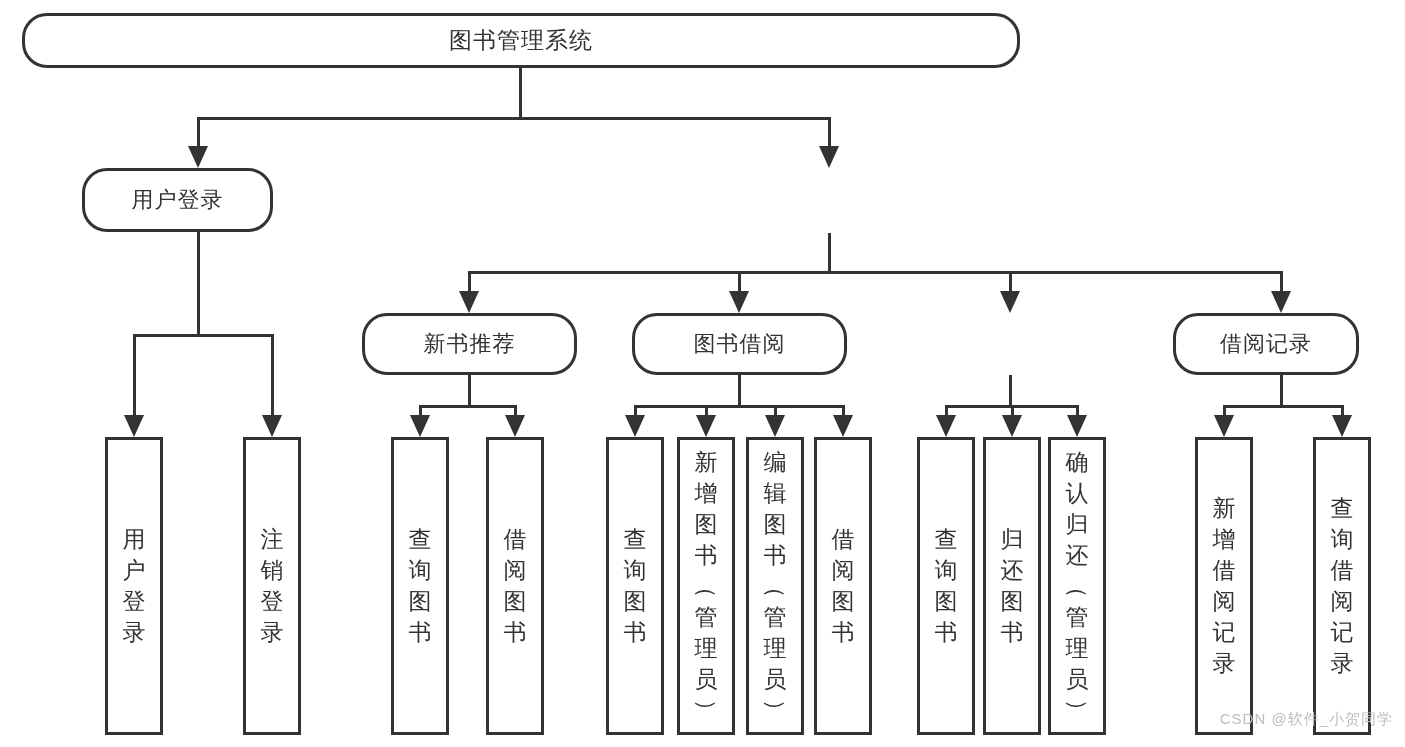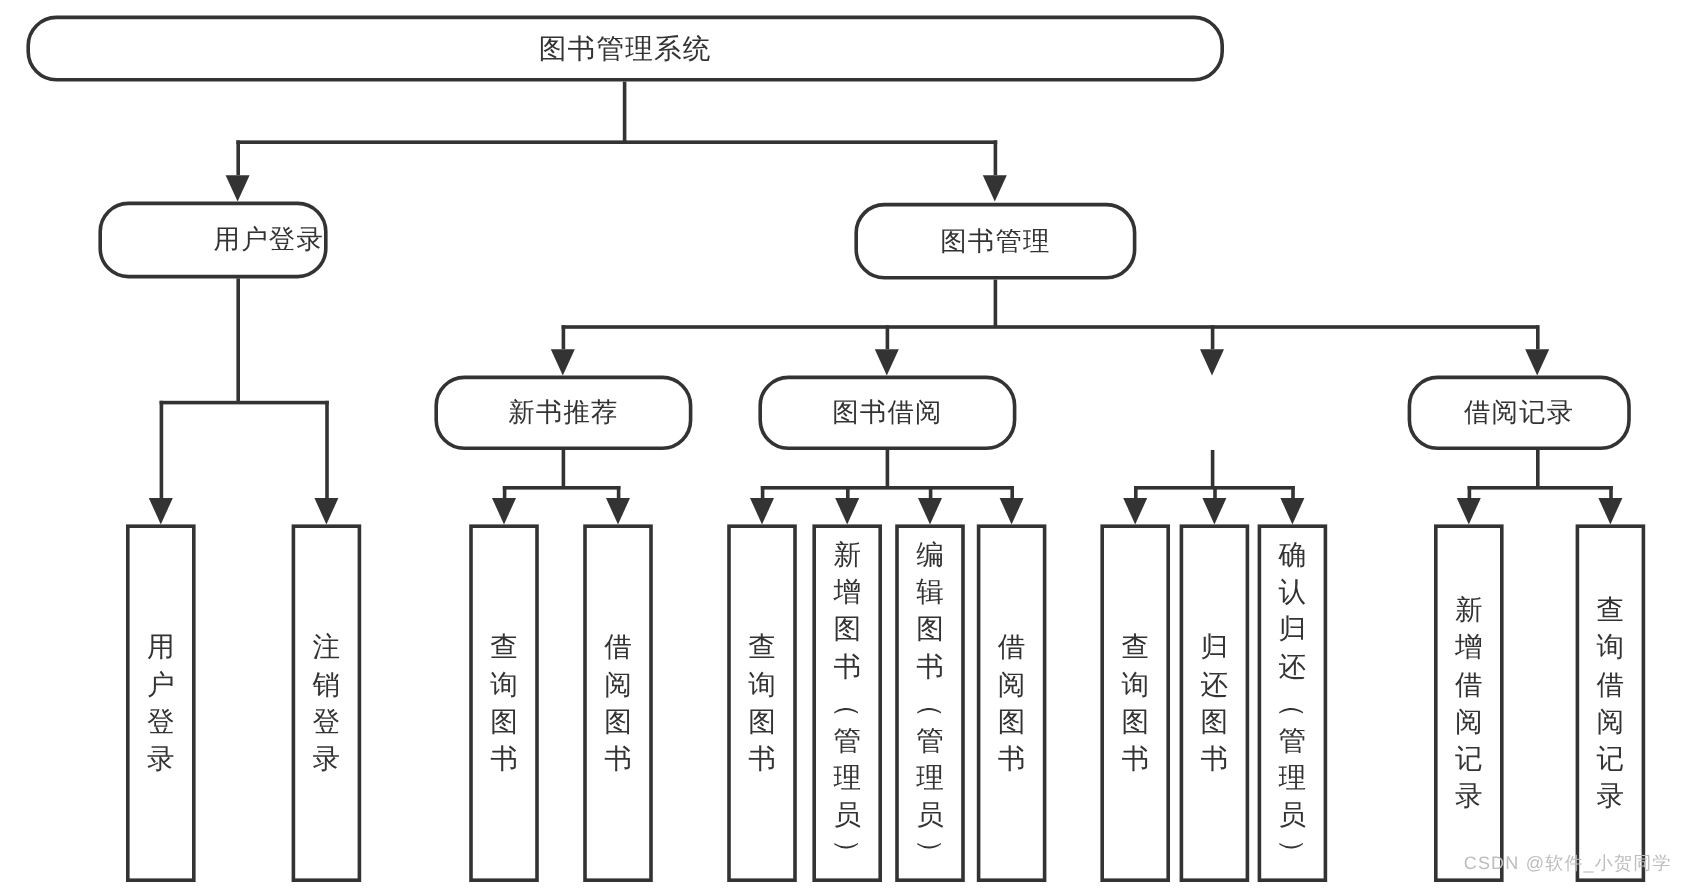"用户登录" div.node { justify-content: flex-end -> none }
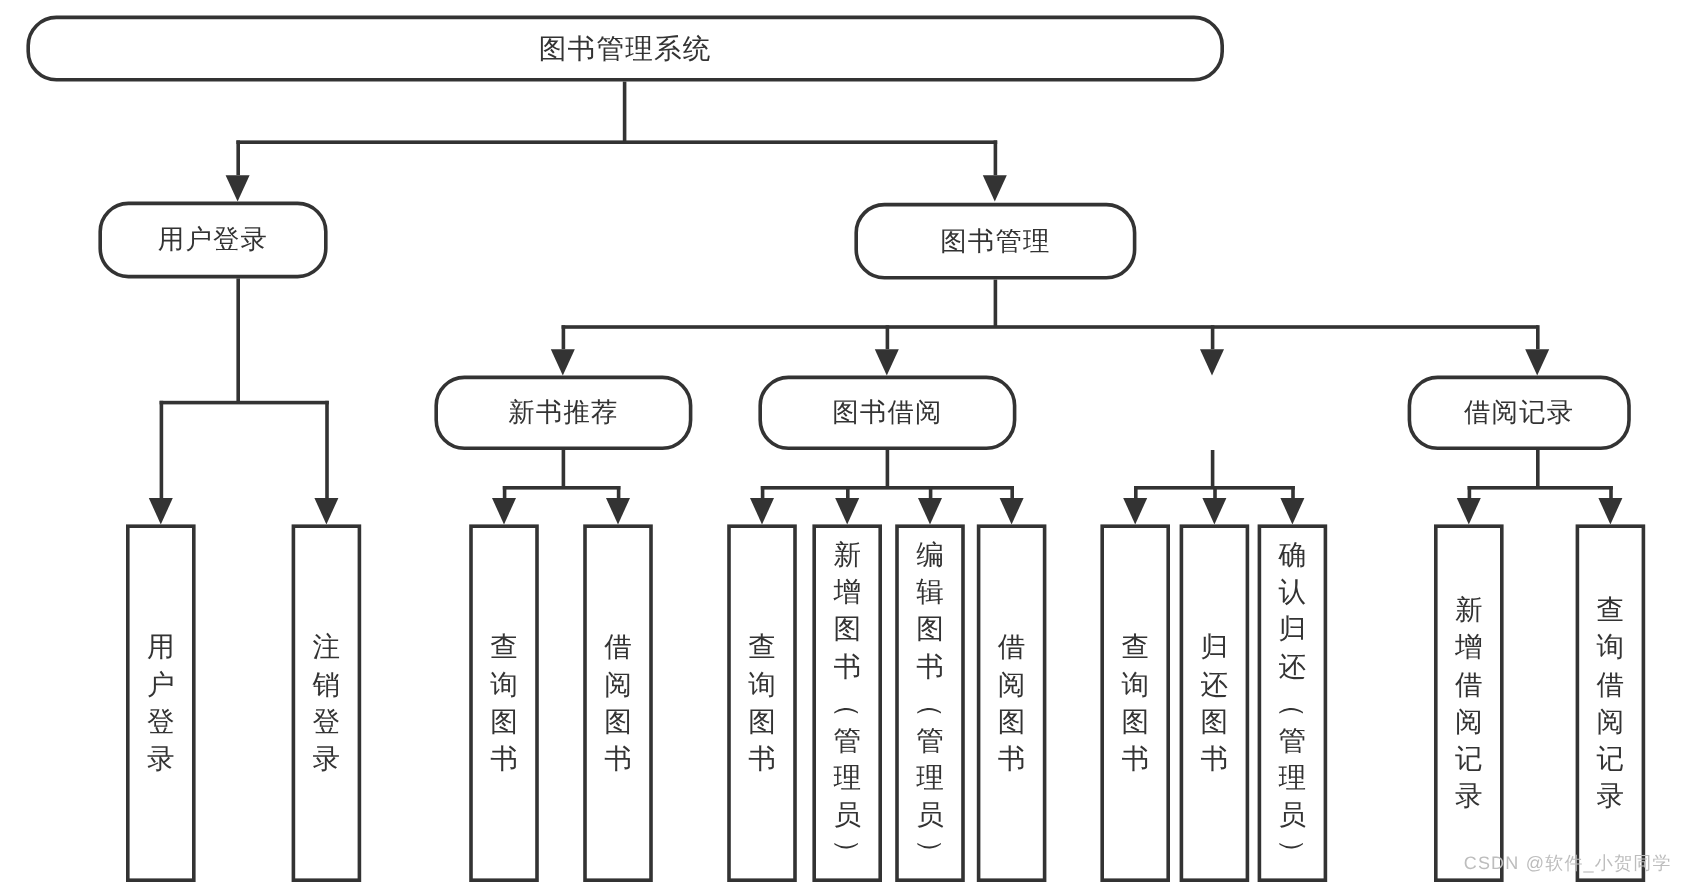"图书管理" div.node { html: <div> <span>图书管理</span> </div> -> none }
